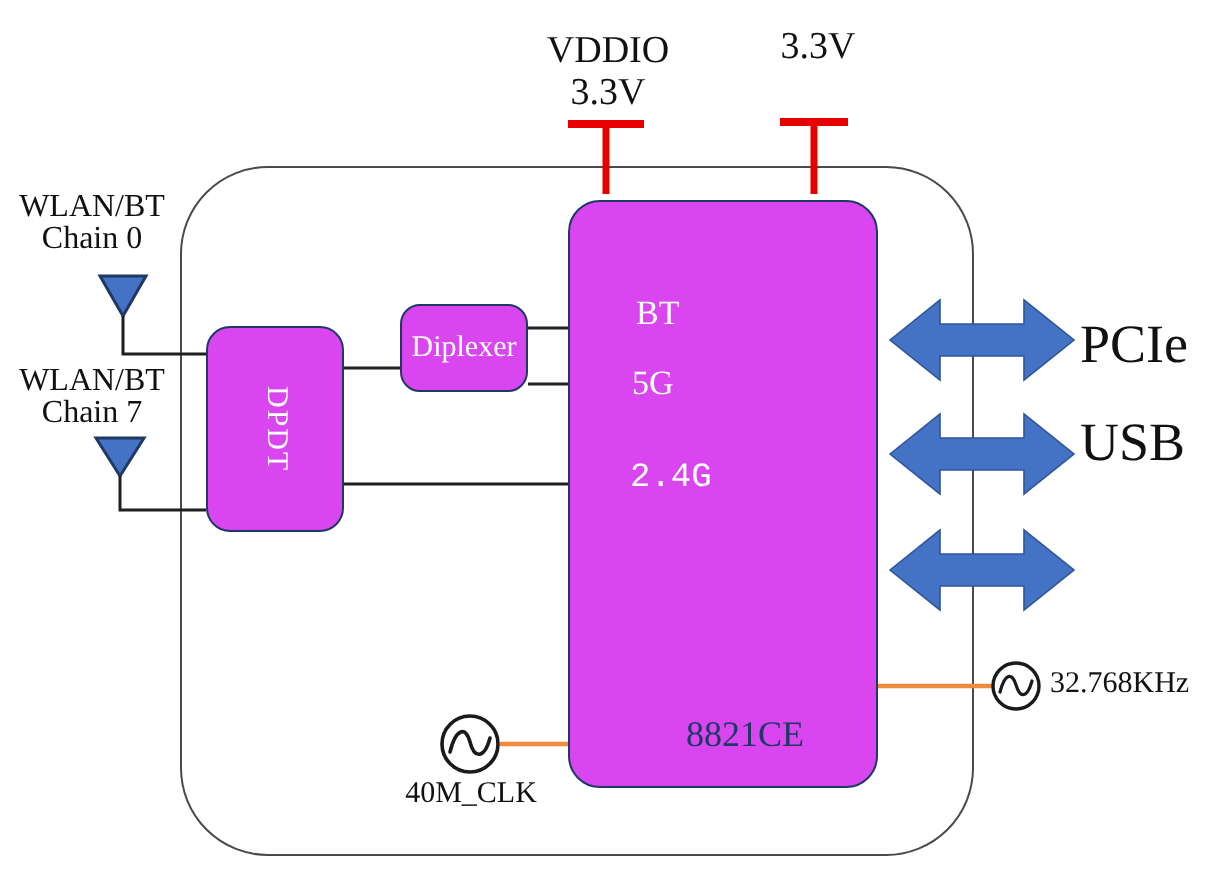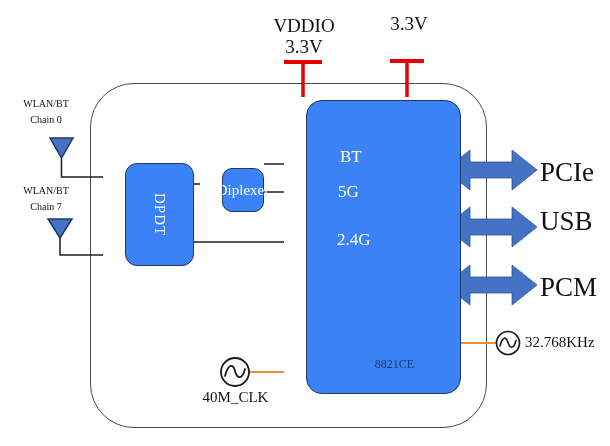"WLAN/BT" .ant-lbl { font-size: 10px -> 16px }
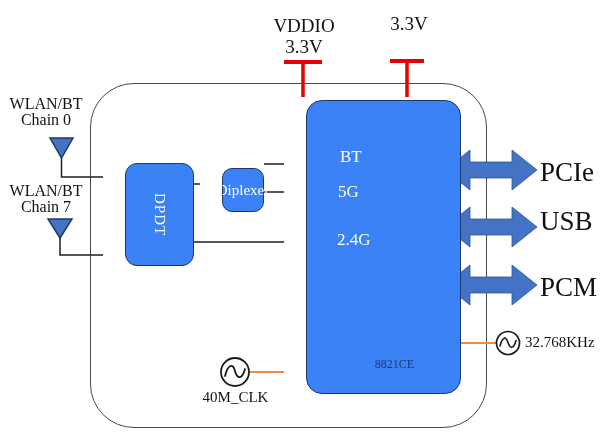"BT" .block { background: #3b82f6 -> #d946ef; margin-left: 22px -> none }
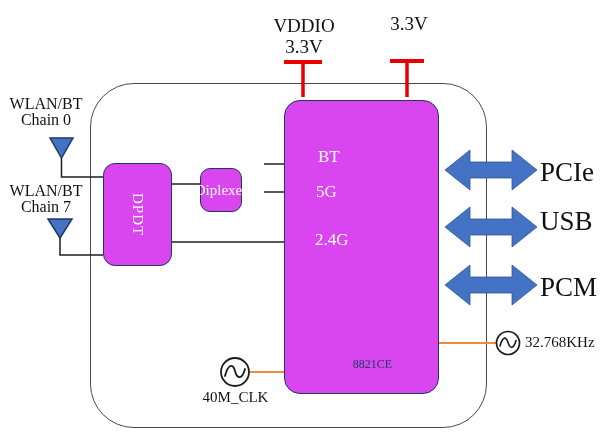"Diplexer" #diplexer { top: 168px -> 152px; width: 42px -> 64px }
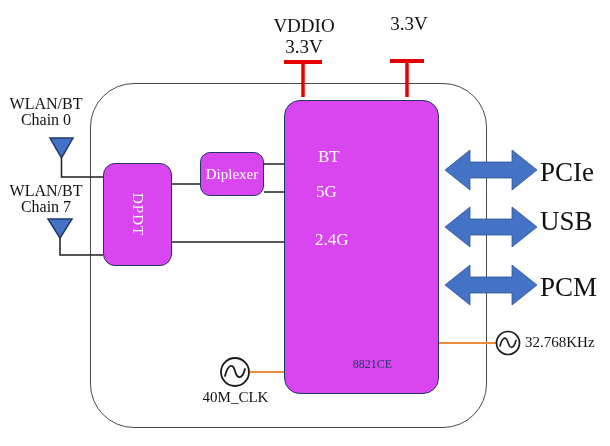"2.4G" #band-24g { font-family: none -> Liberation Mono, monospace }
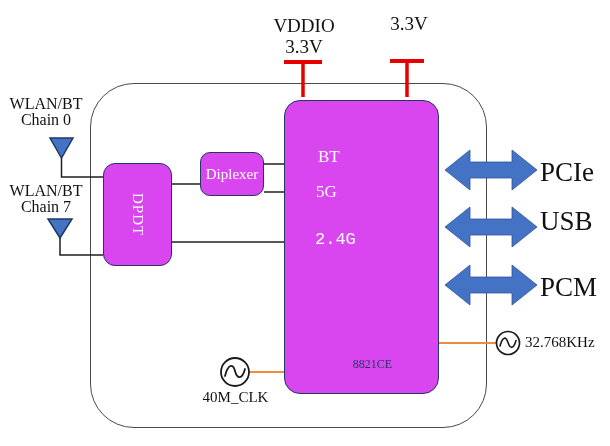"PCM" div.lbl { html: <div>PCM</div> -> none }
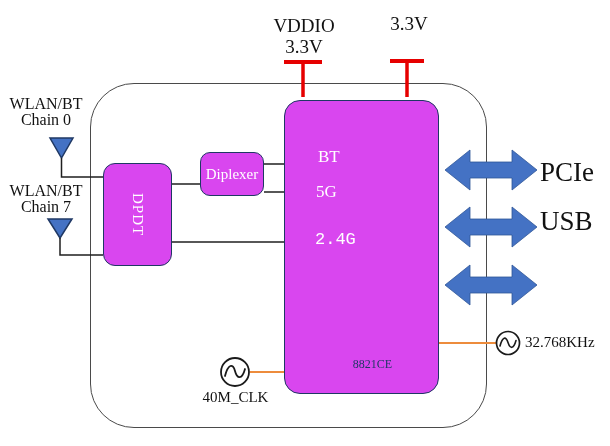"8821CE" #chip-part { font-size: 12px -> 18px }
